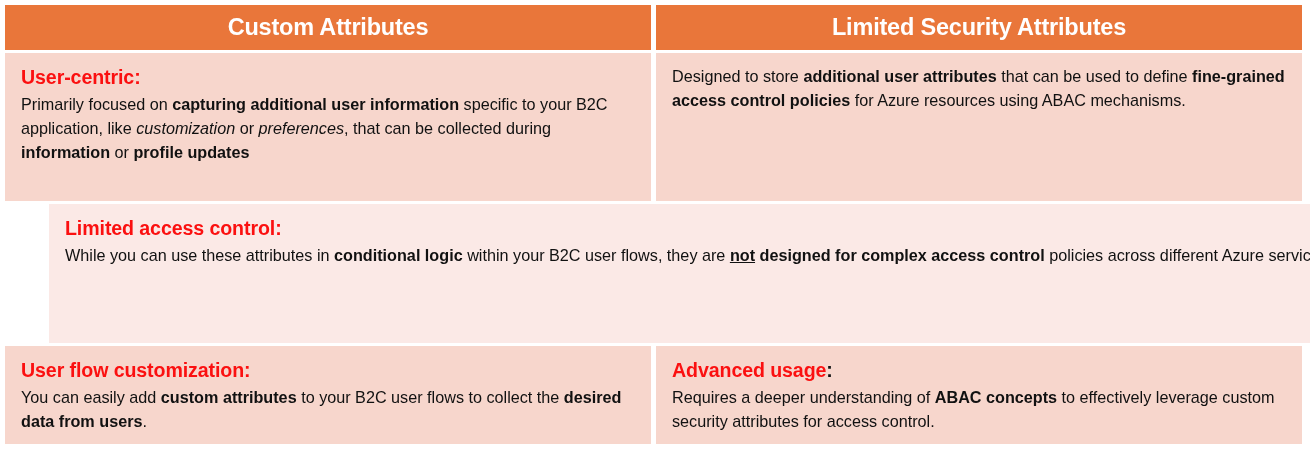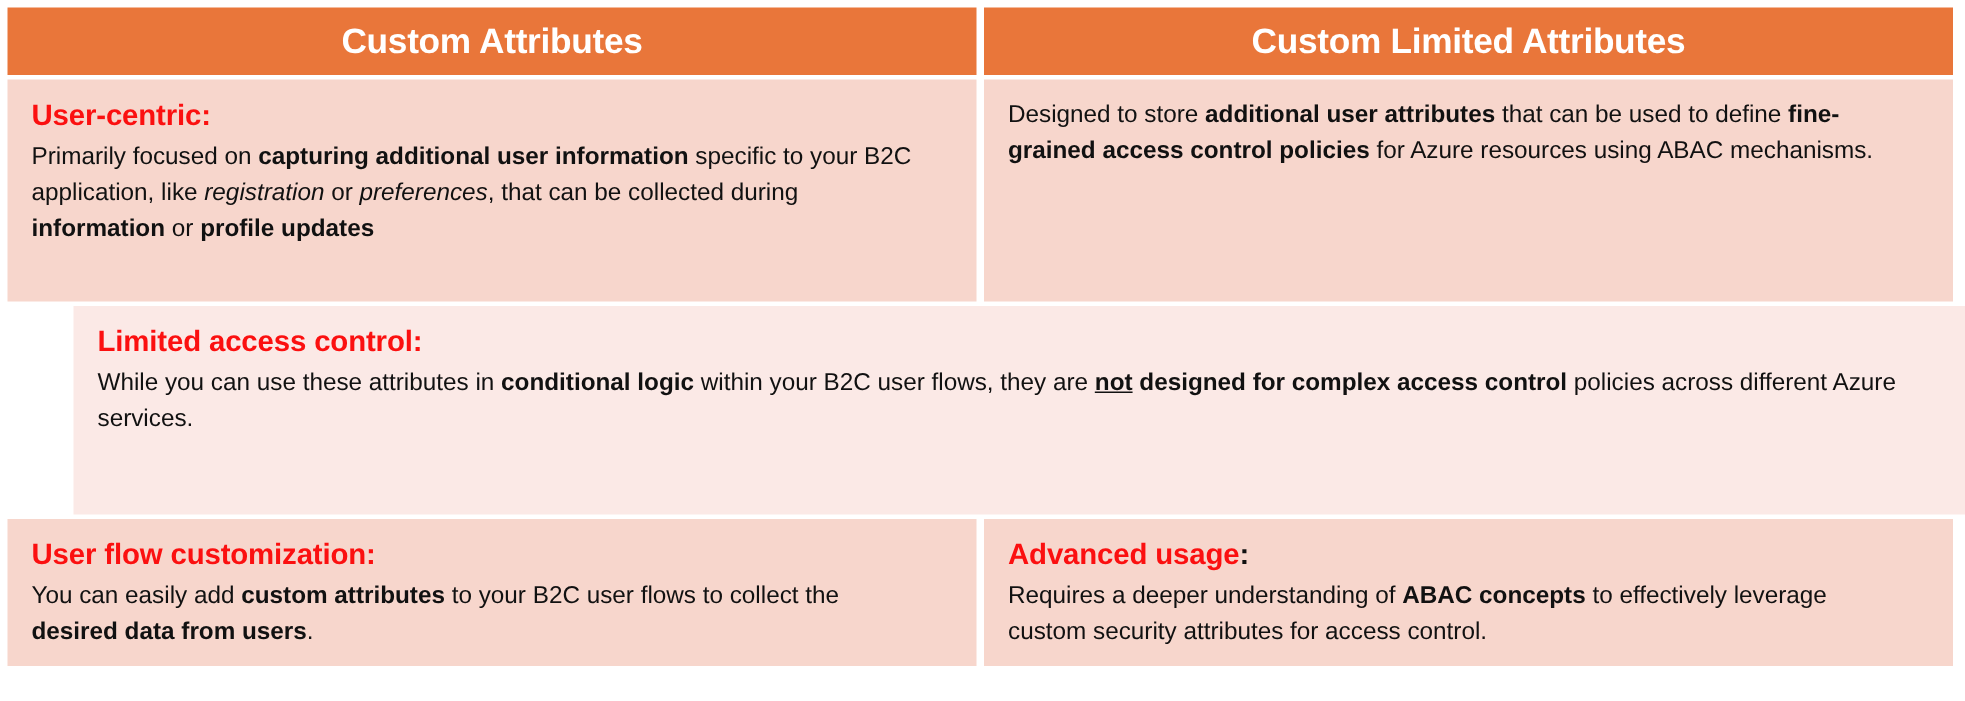"Custom Limited Attributes" div.header-cell { text: Custom Limited -> Limited Security }
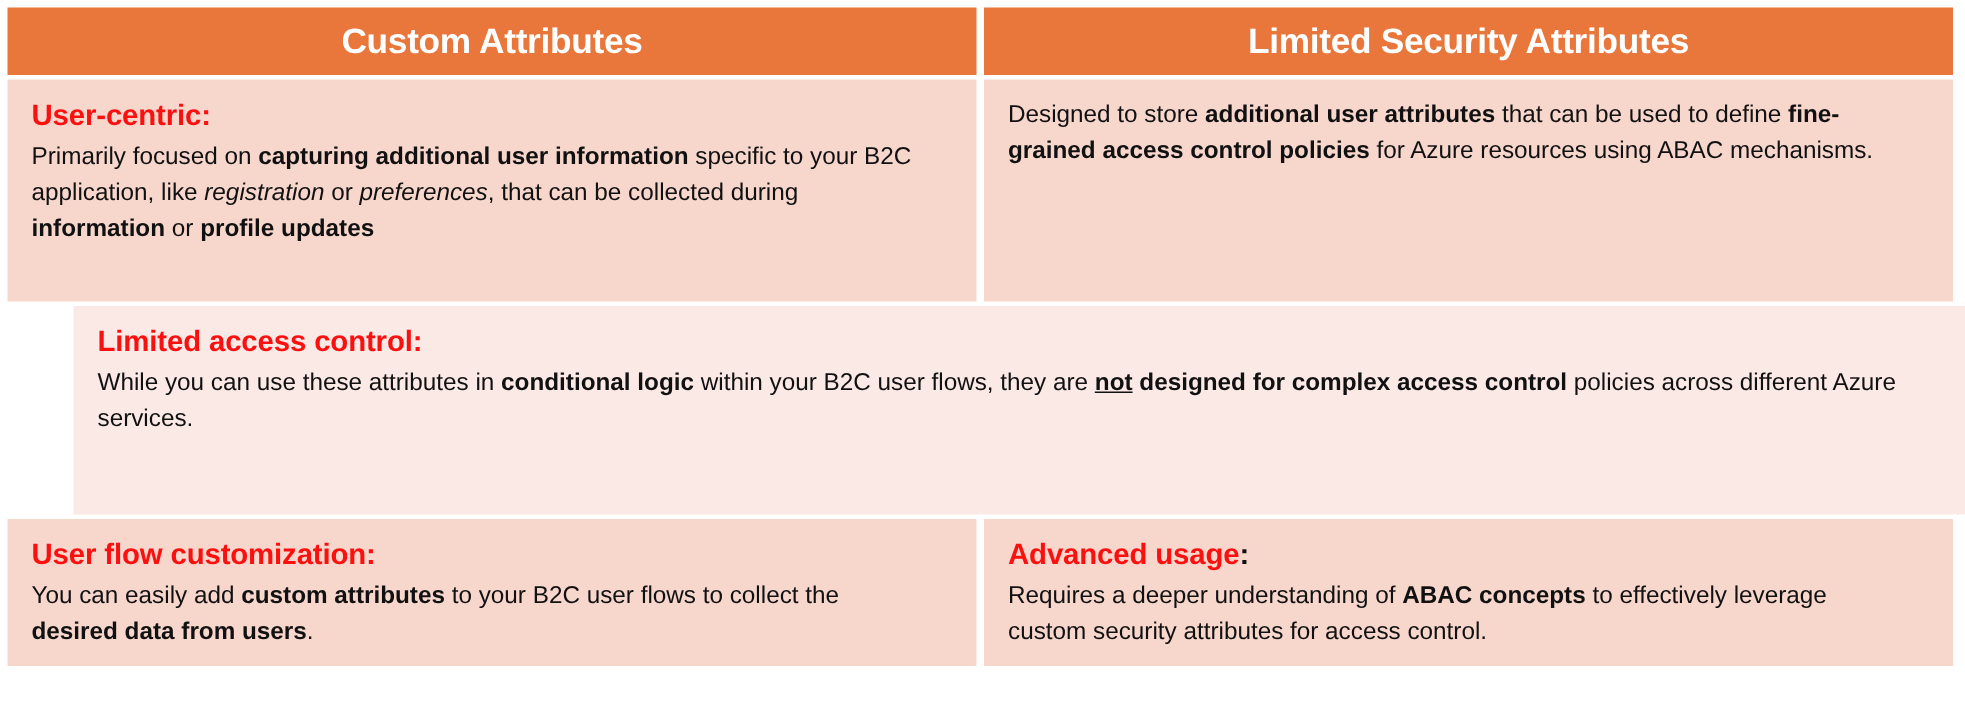"User-centric:" .cell { padding: 12px 32px 10px 16px -> 12px 8px 10px 16px }
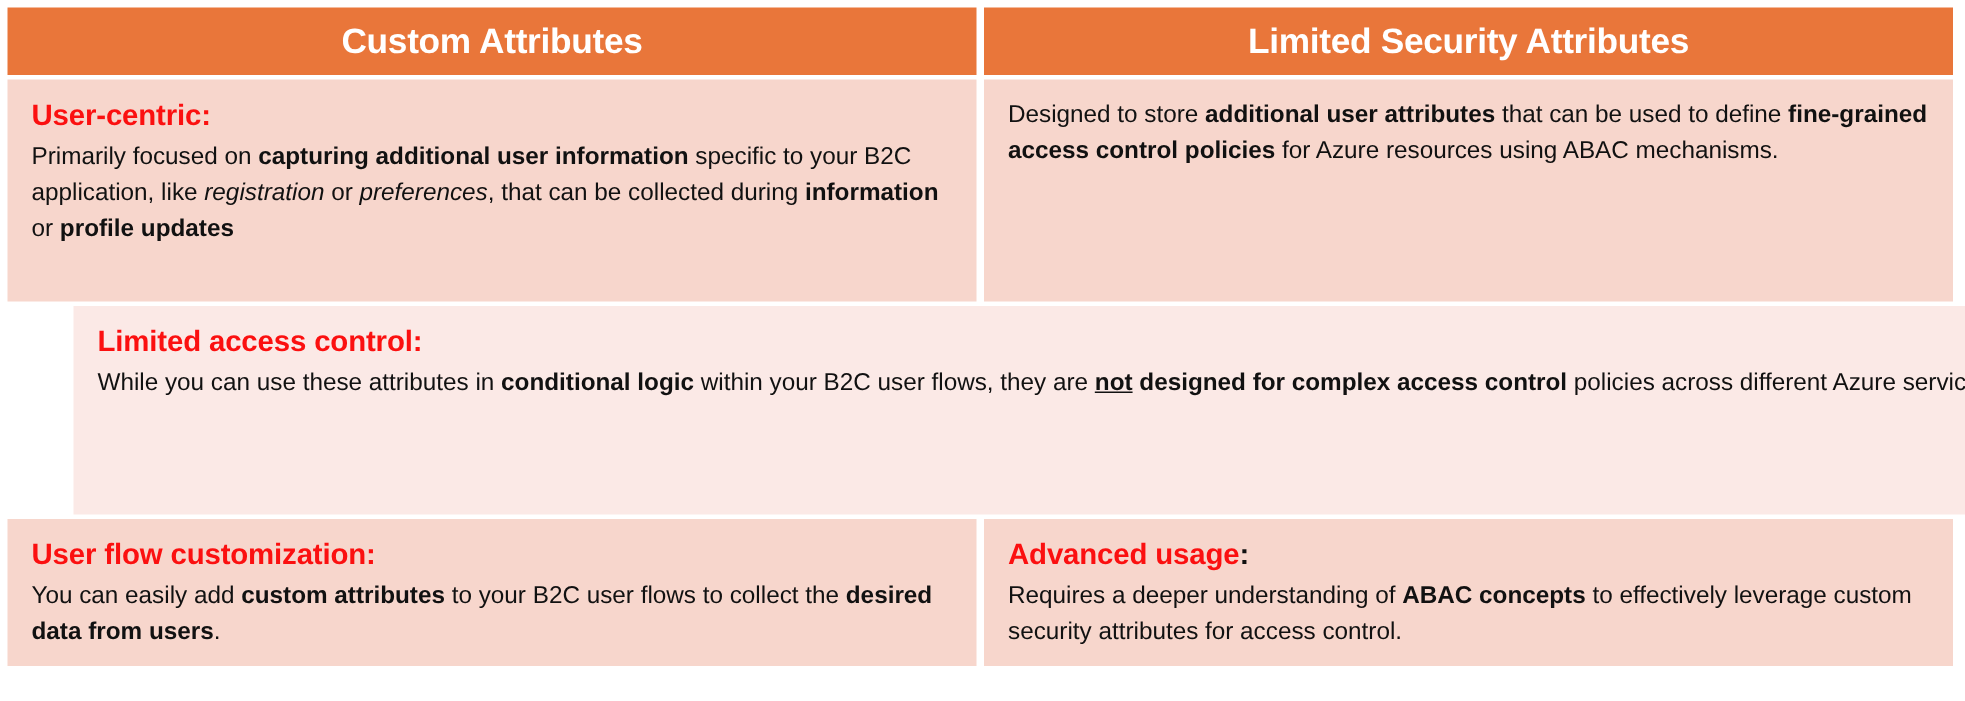"registration" i { text: registration -> customization }
